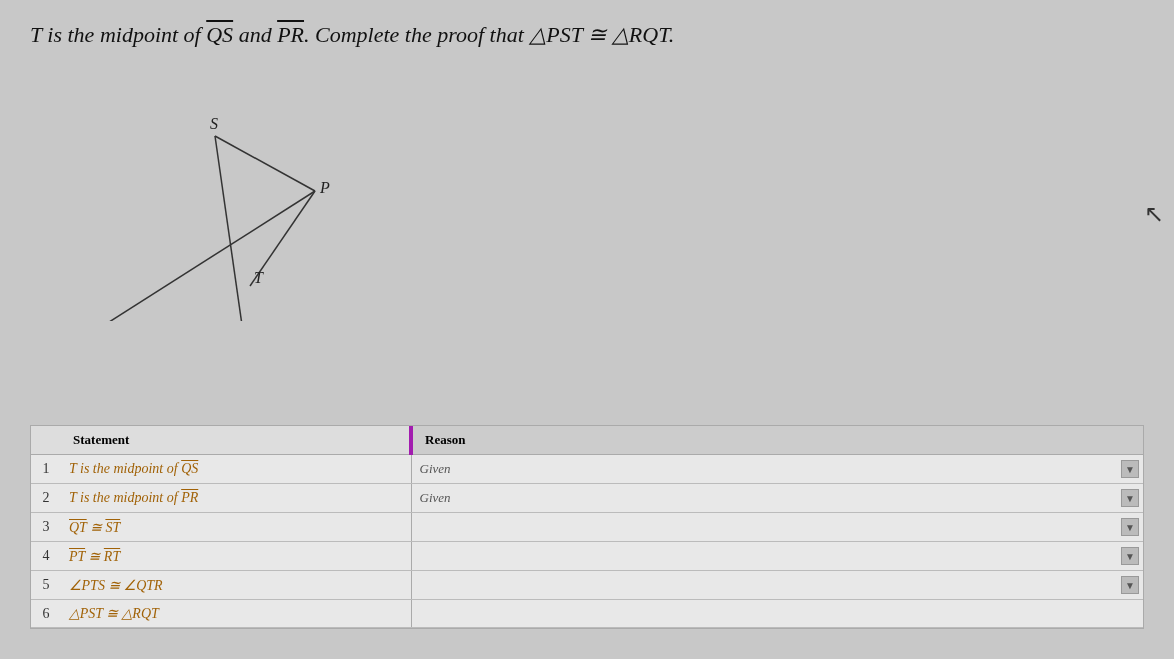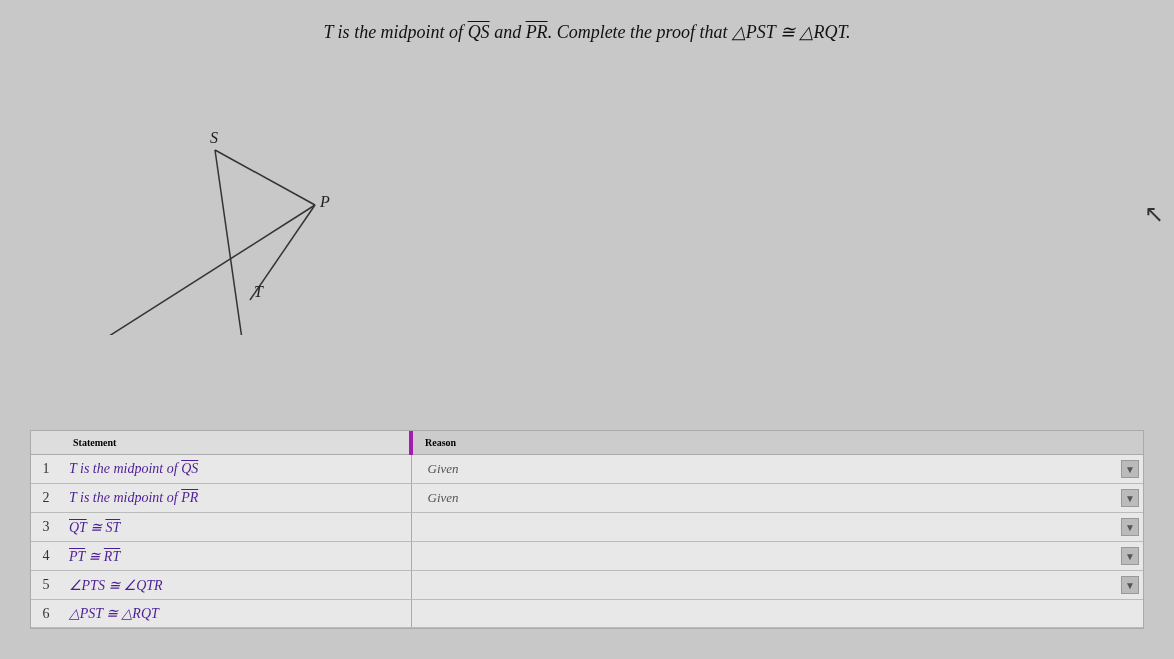"T is the midpoint of QS and" .problem-statement { font-size: 18px -> 22px; margin-bottom: 20px -> none; text-align: center -> none }
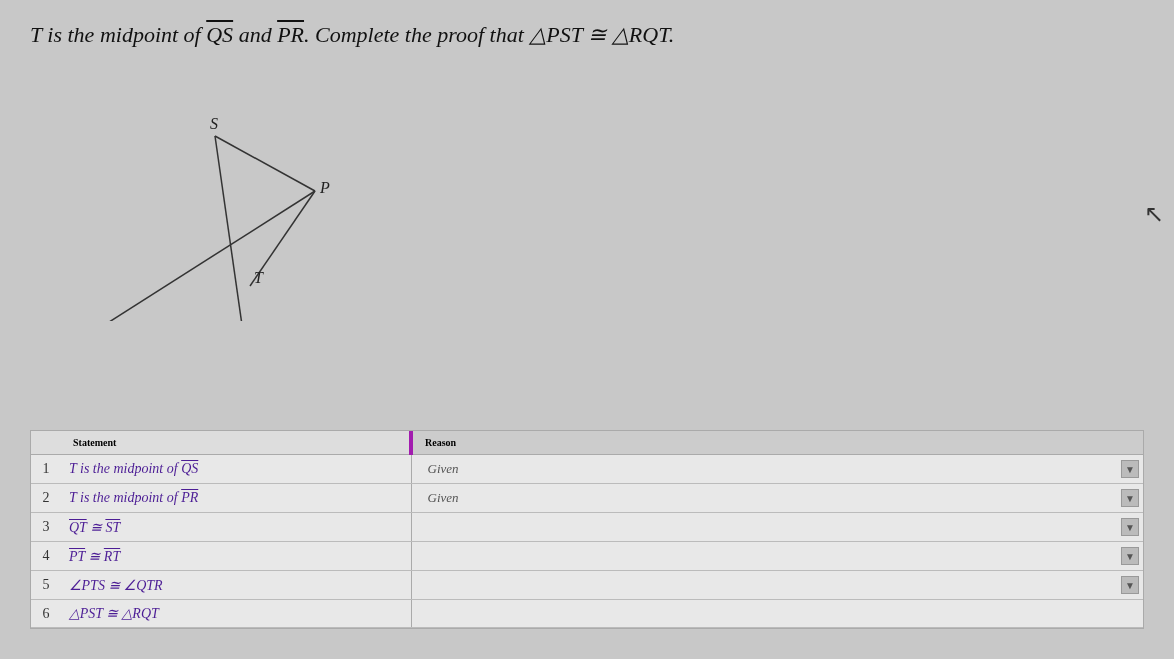"Statement" .proof-table .header-row td { font-size: 10px -> 13px }
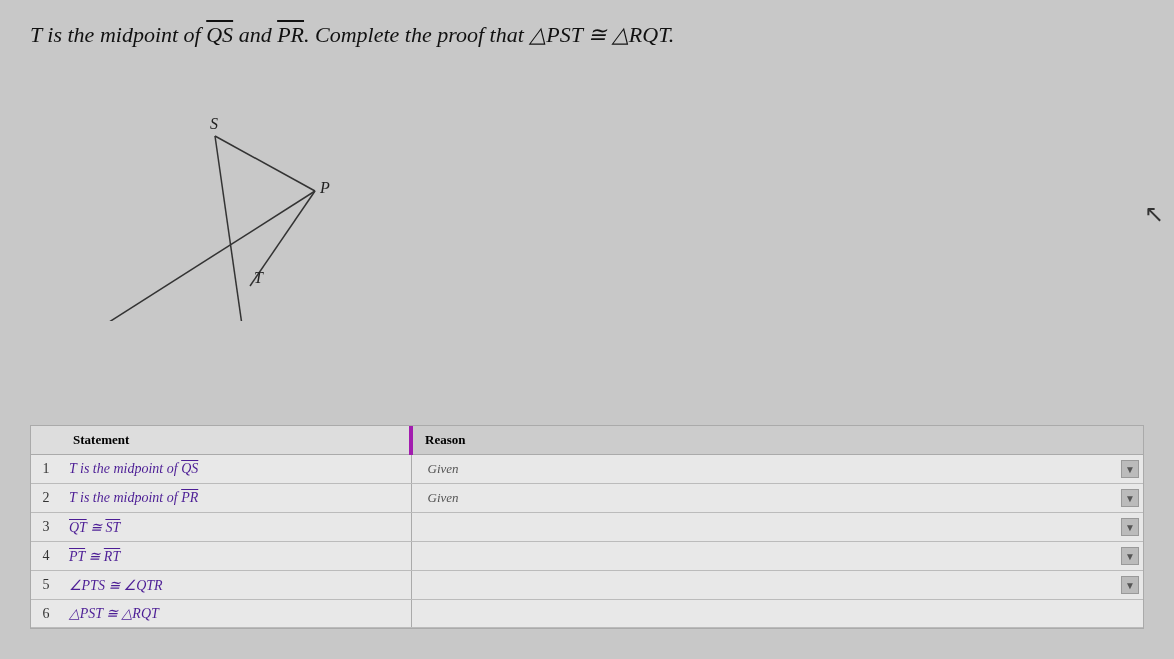"T is the midpoint of QS" .proof-table .data-row .statement-cell { color: #4c1d95 -> #a16207 }
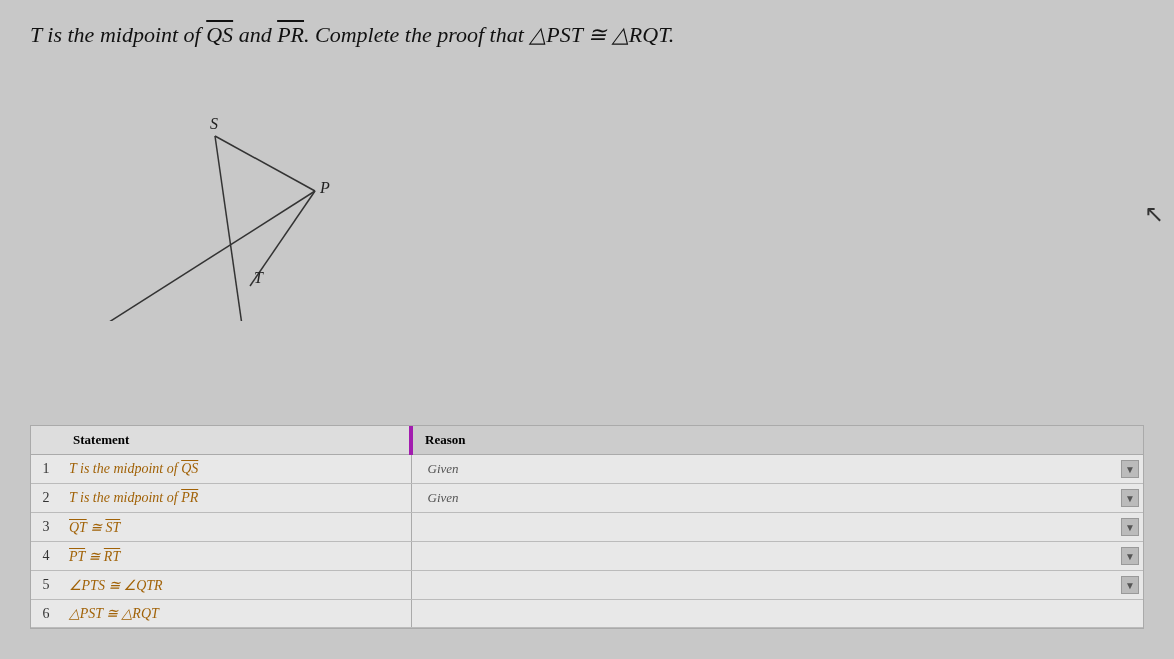"Given" .reason-wrapper { margin-left: 8px -> none }
